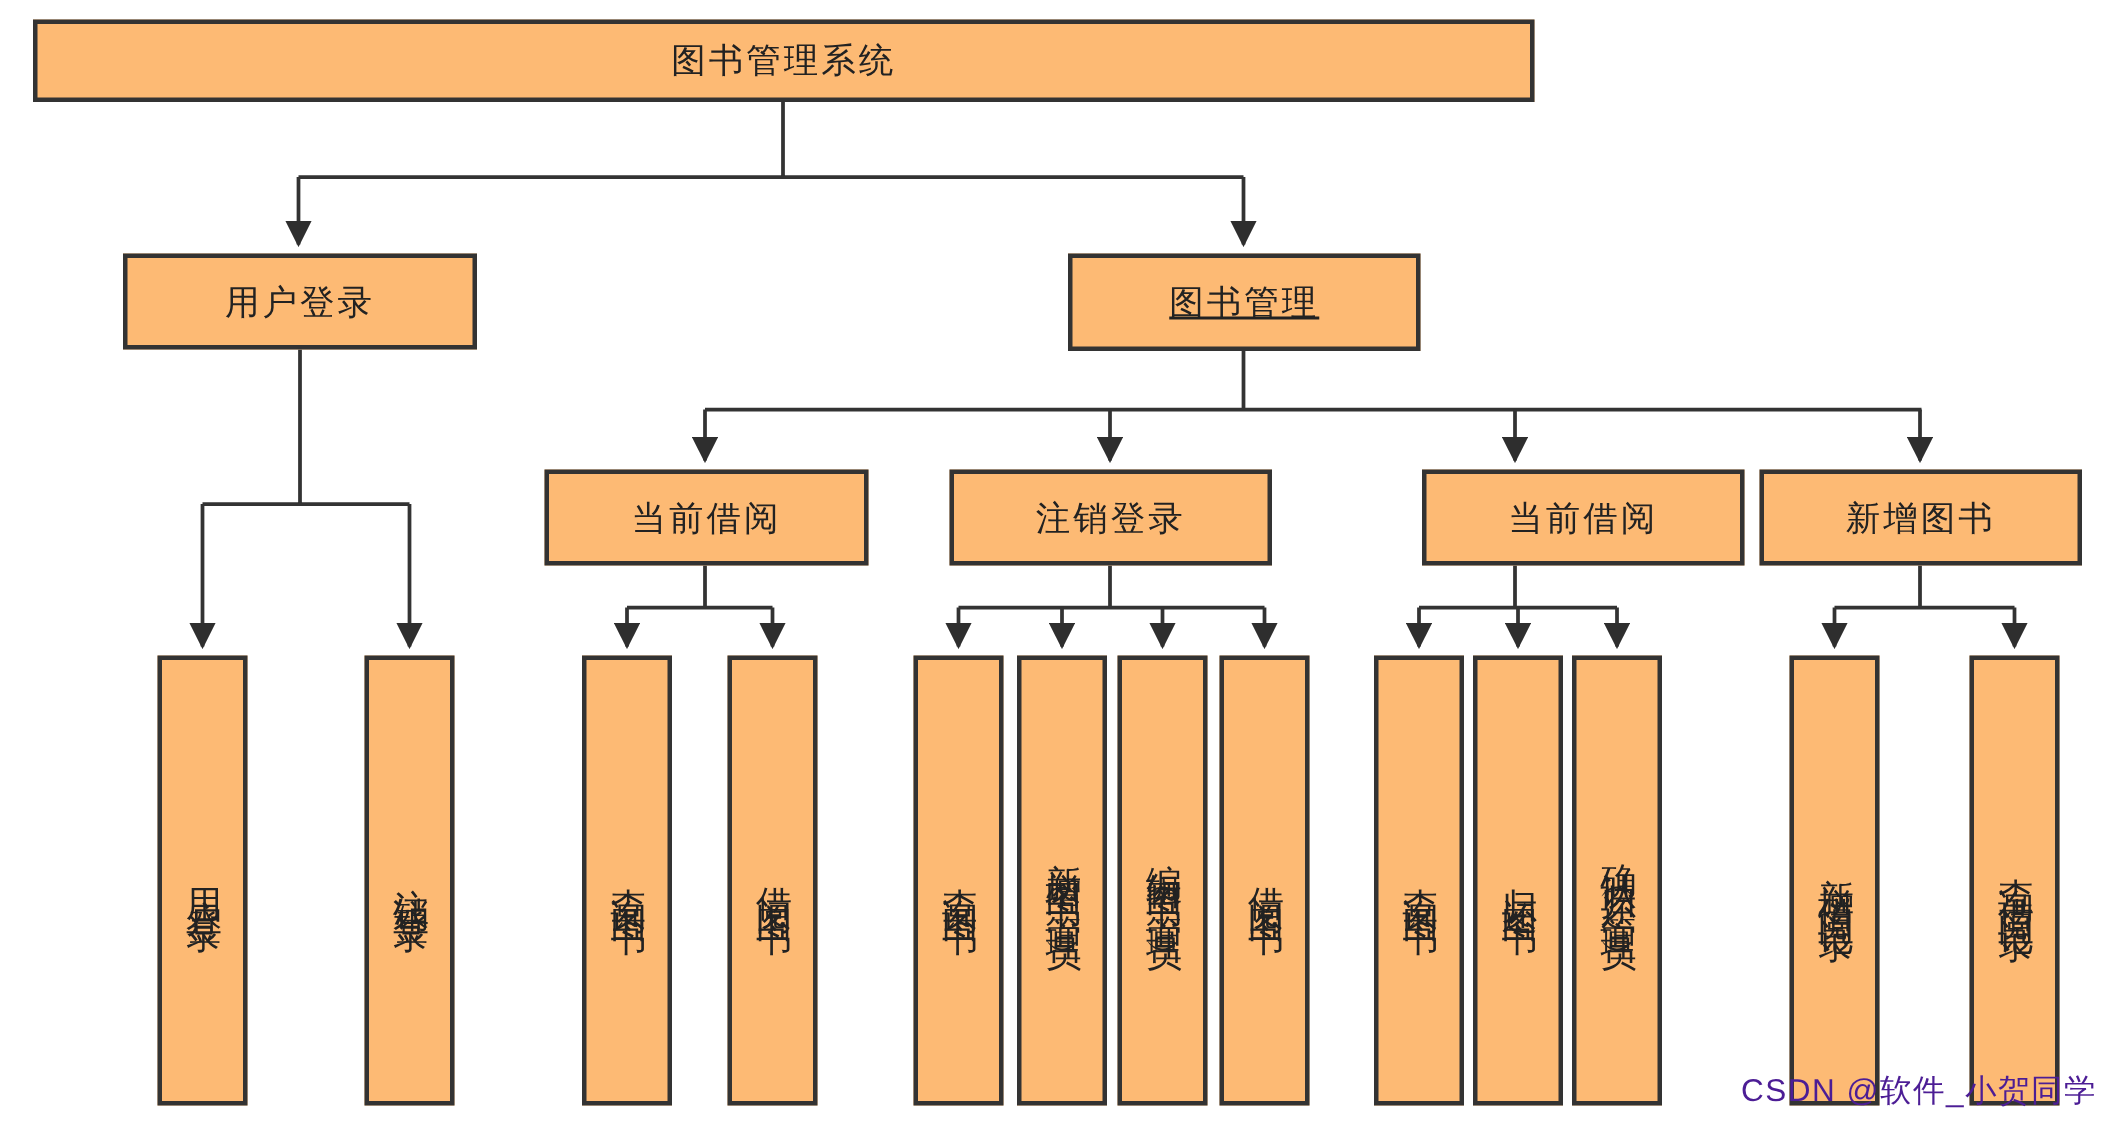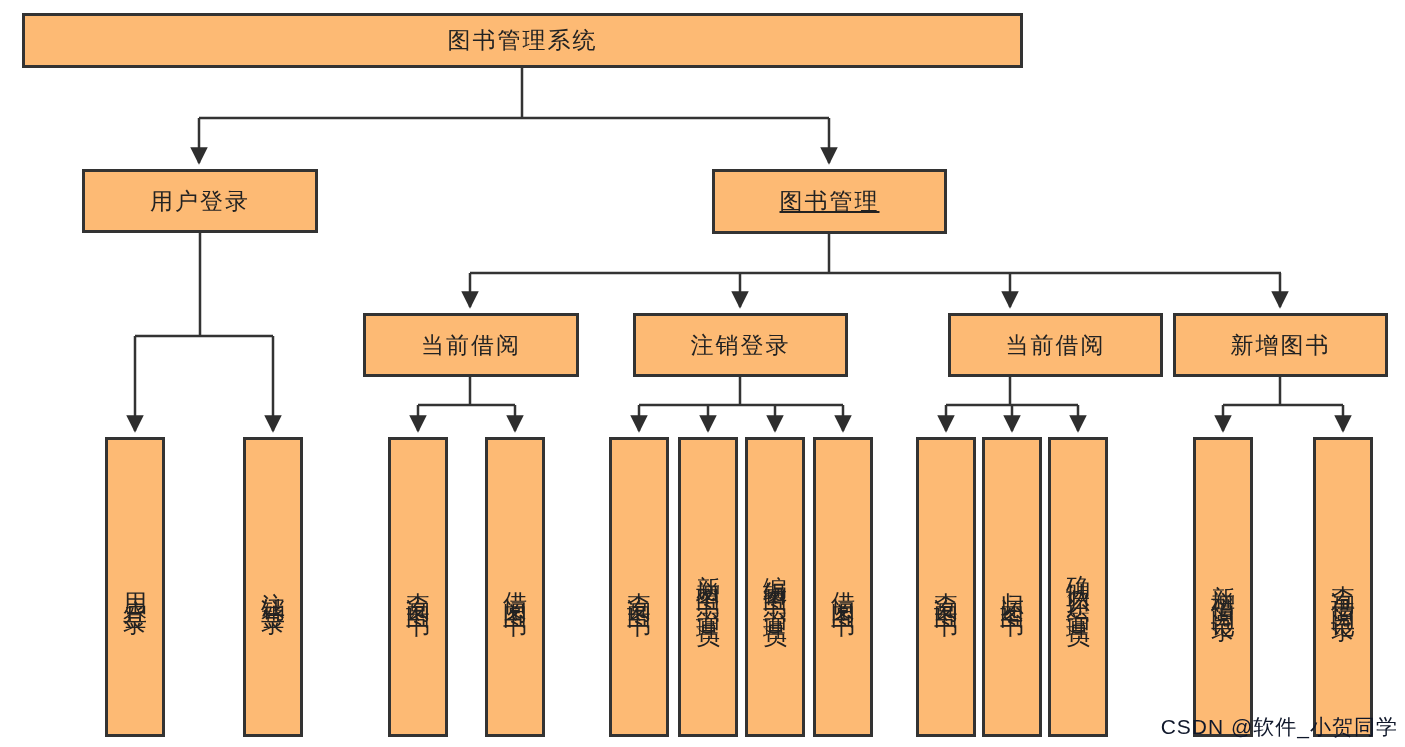"CSDN @软件_小贺同学" .watermark { color: #0f172a -> #4c1d95 }
